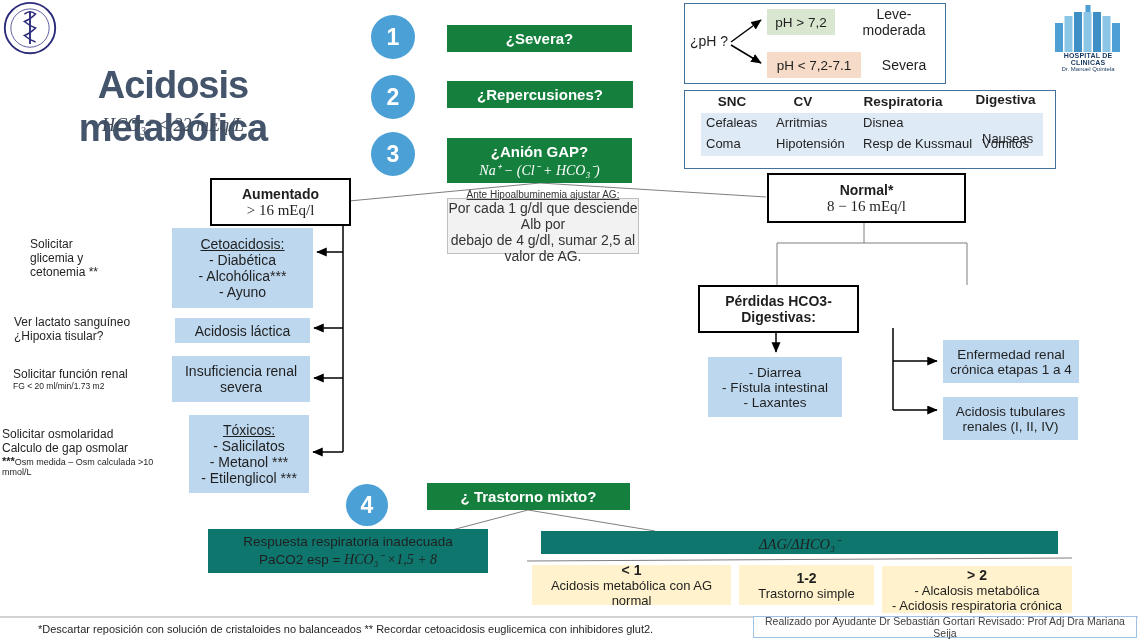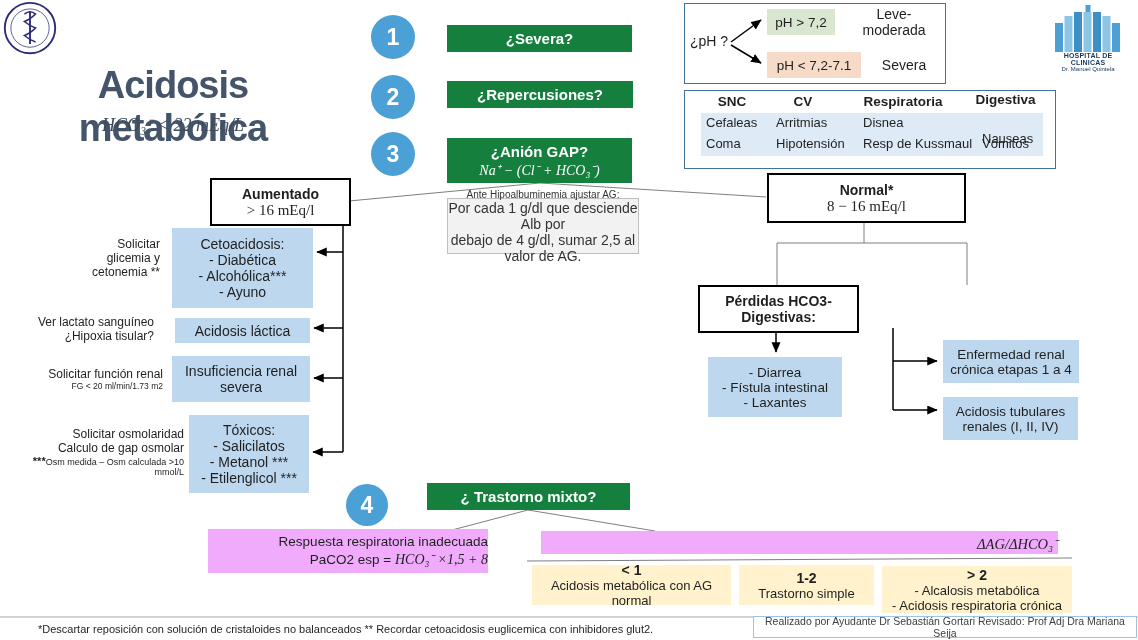"Ante Hipoalbuminemia ajustar AG:" .u { text-decoration: none -> underline }
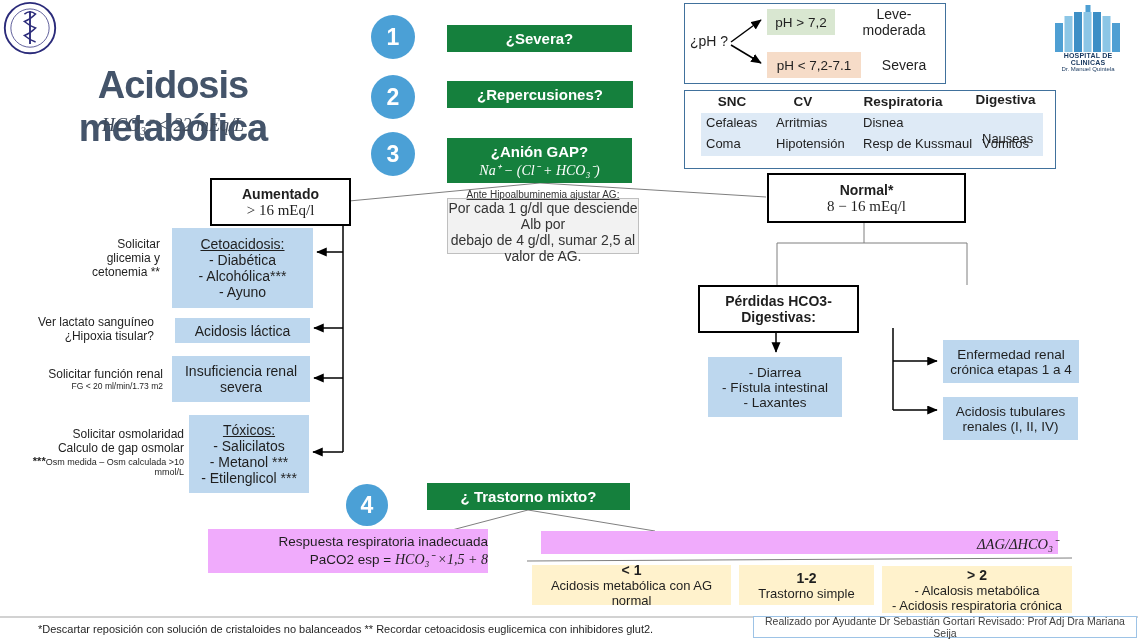"Solicitar" .sidenote { text-align: right -> left }
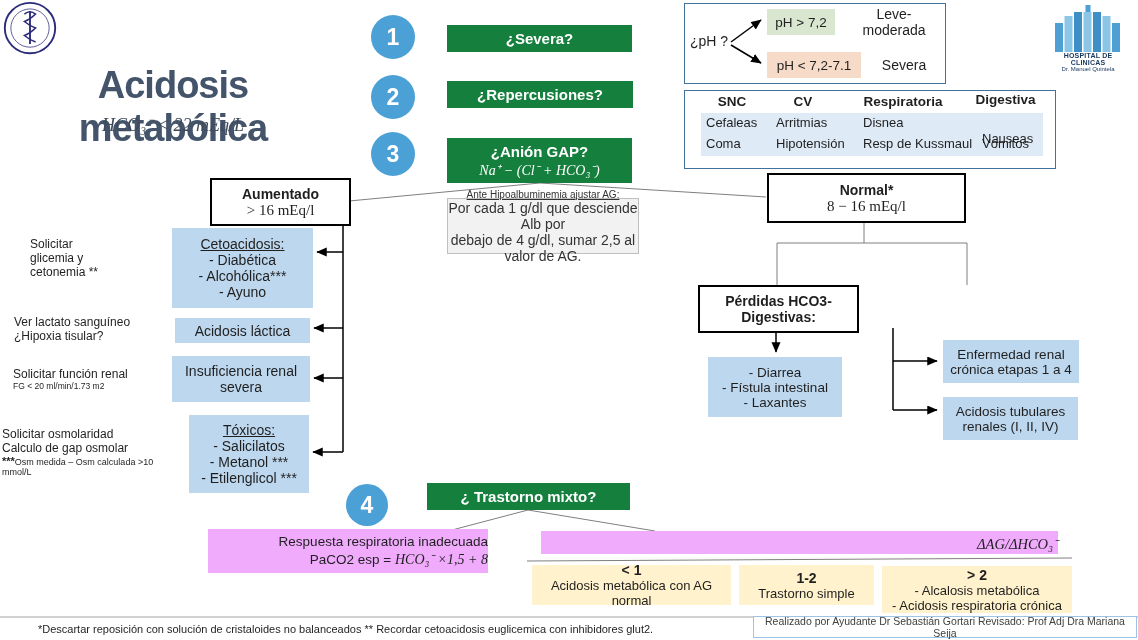"Respuesta respiratoria inadecuada" .peachbox { align-items: flex-end -> none; background: #f0abfc -> #0f766e }
